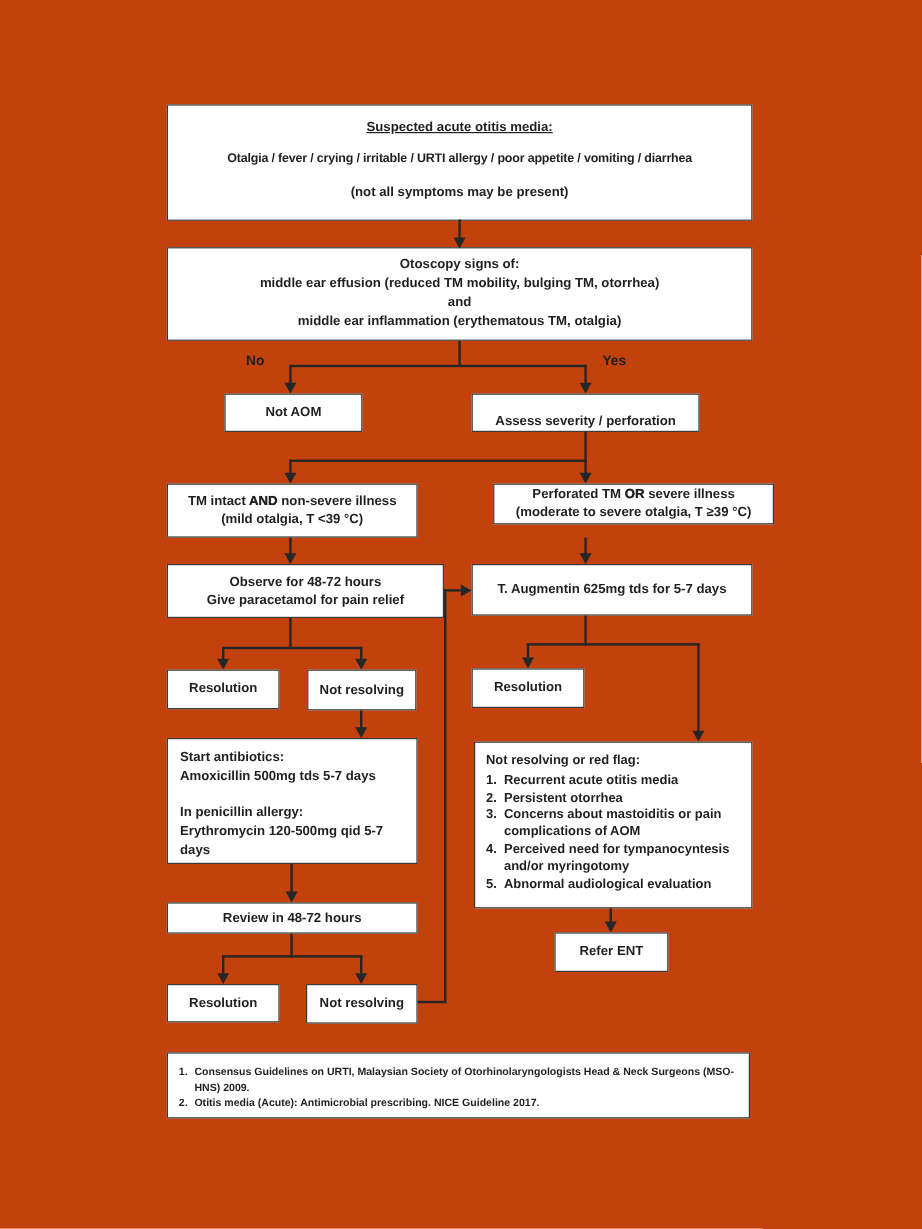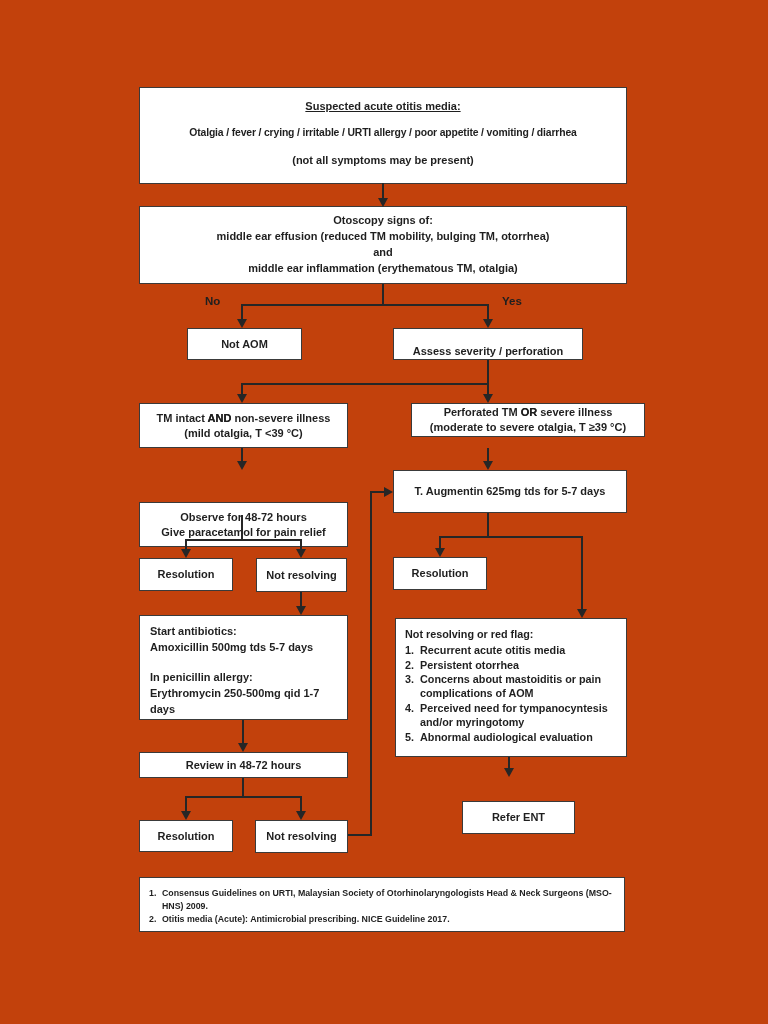"Observe for 48-72 hours" div.box { margin-top: 32px -> none; width: 209px -> 231px }
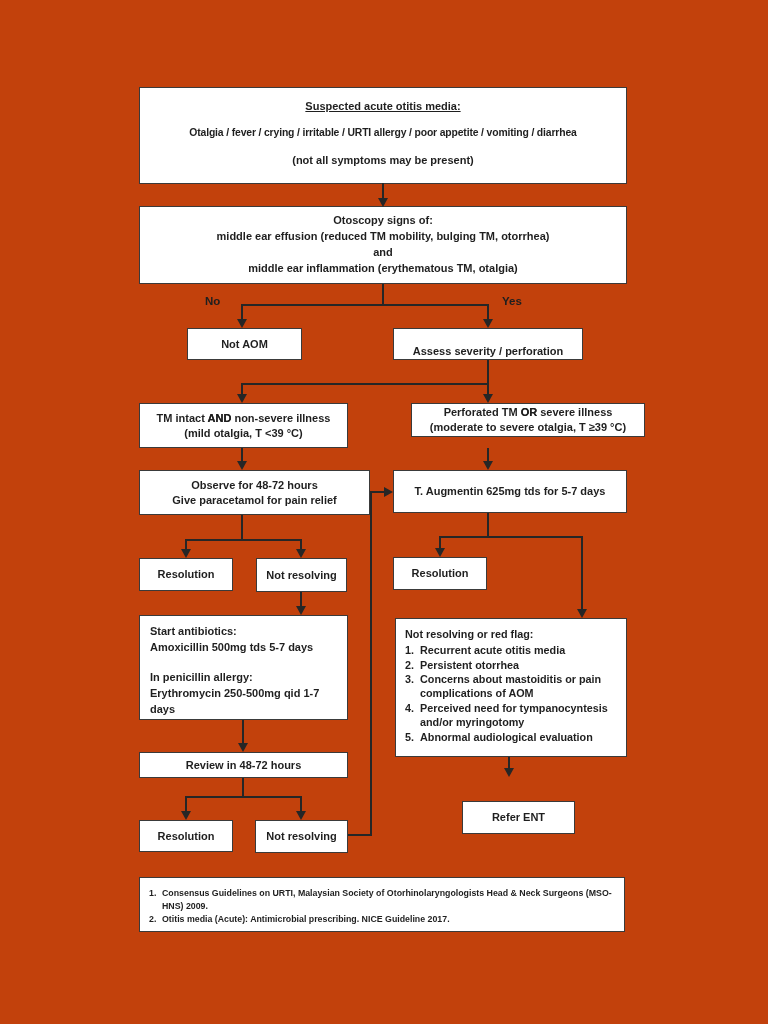"Erythromycin 250-500mg qid 1-7 days" div { text: 250-500mg qid 1-7 -> 120-500mg qid 5-7 }
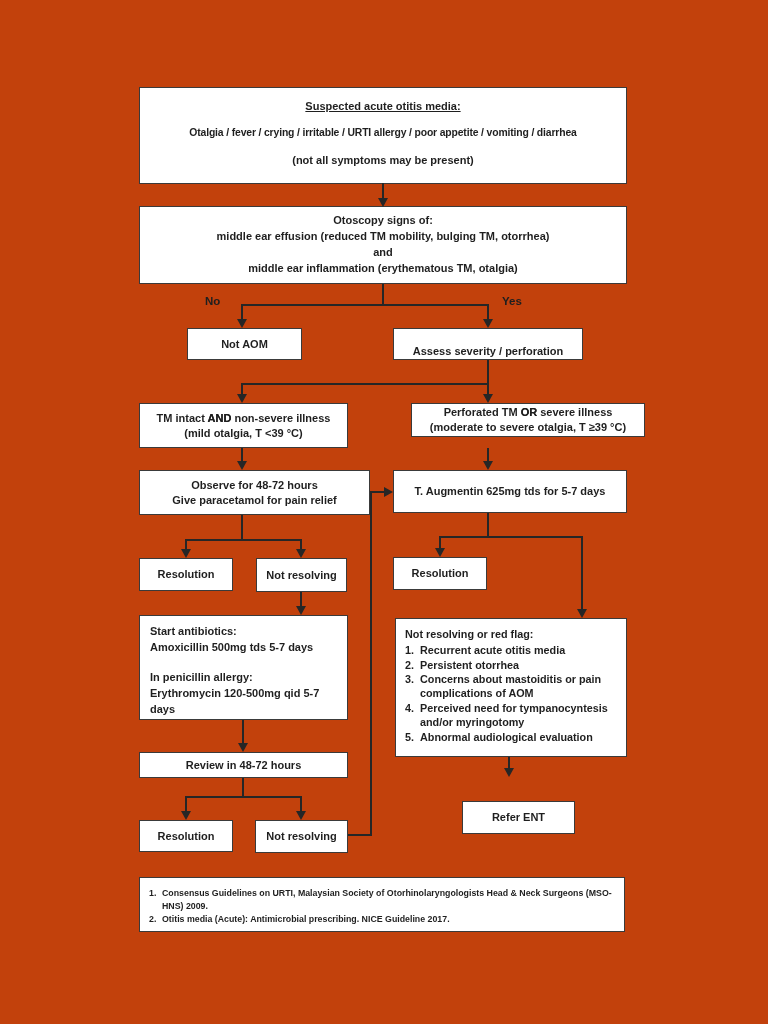"Refer ENT" div.box { margin-top: 24px -> none; width: 113px -> 95px }
